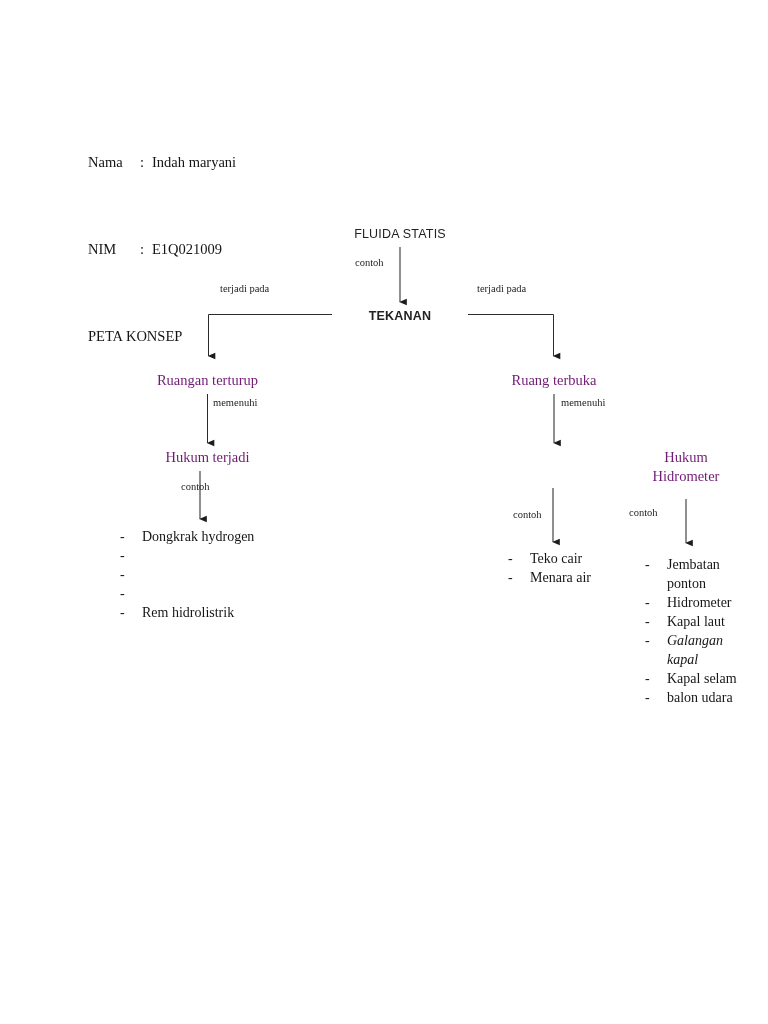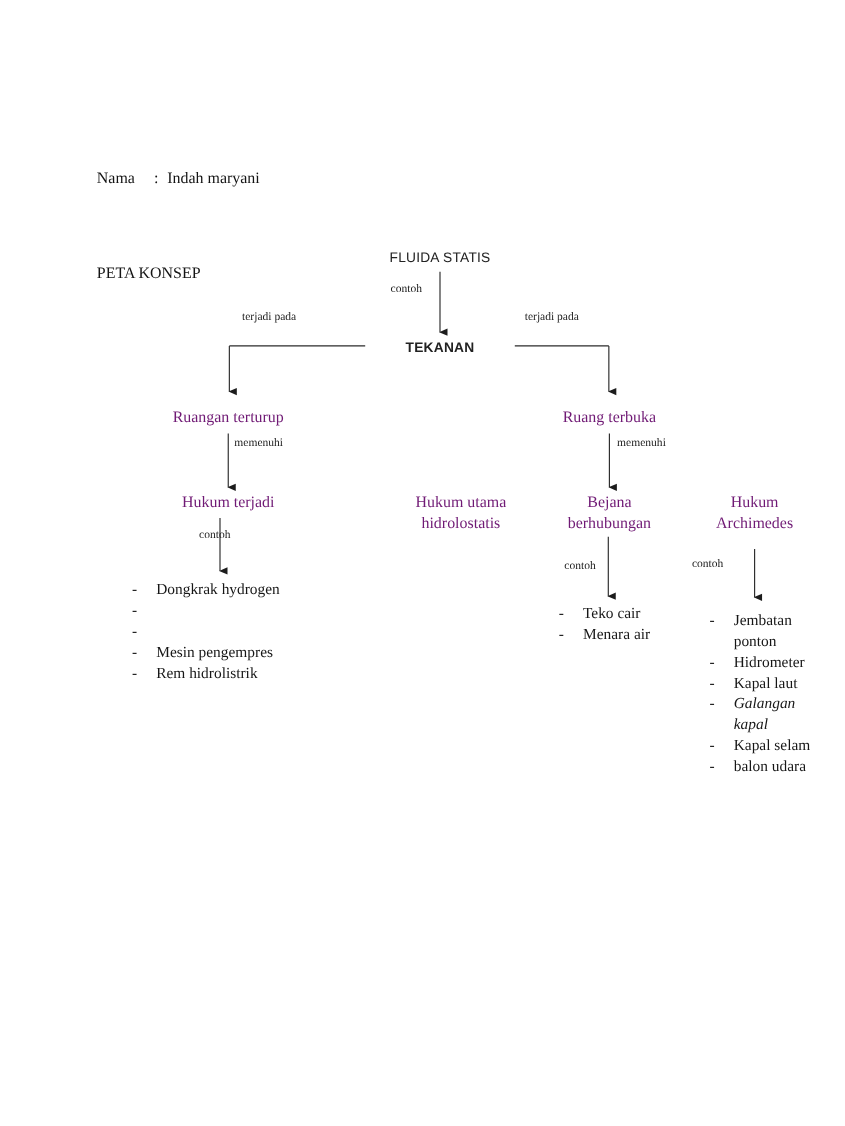"NIM : E1Q021009" span.hdr-row { html: none -> <span><span>NIM</span><span>:</span><span>E1Q021009</span></span> }
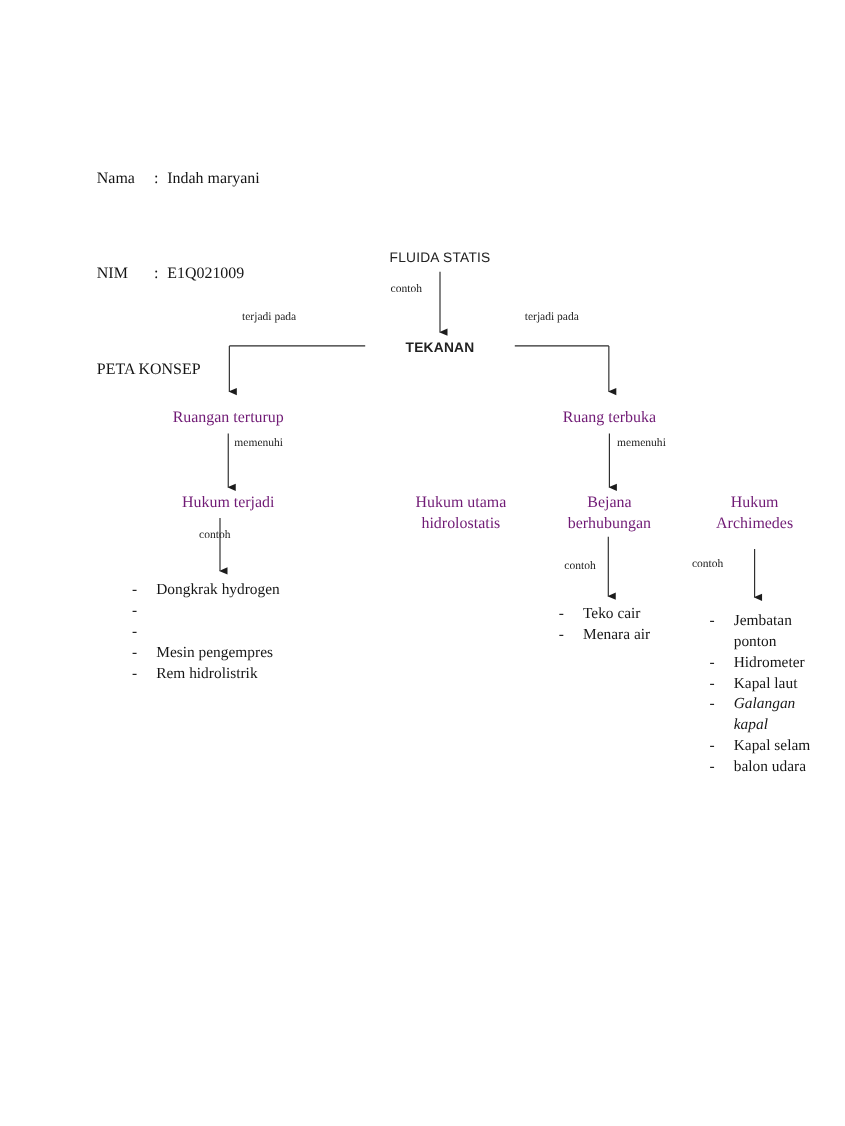"Hukum utama" div.node { html: <div>Hukum utama hidrolostatis</div> -> none }
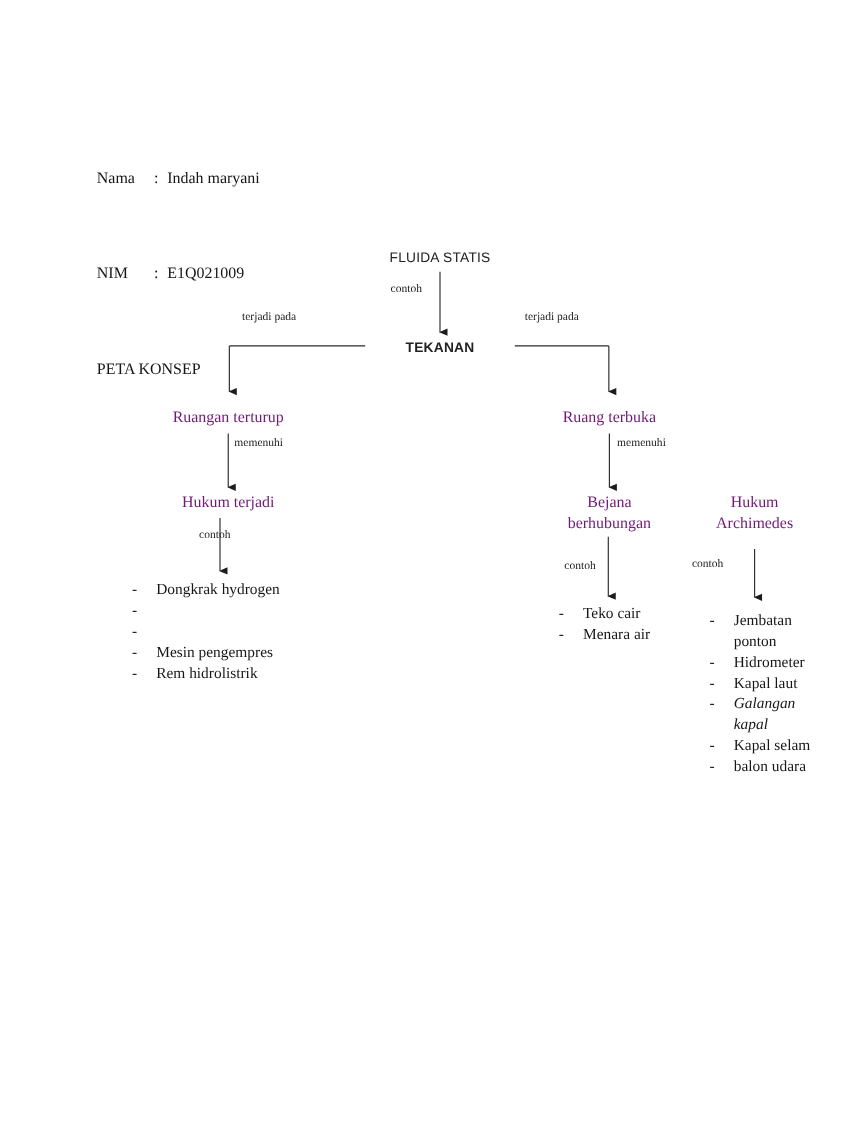"Bejana" div.node { html: <div>Bejana berhubungan</div> -> none }
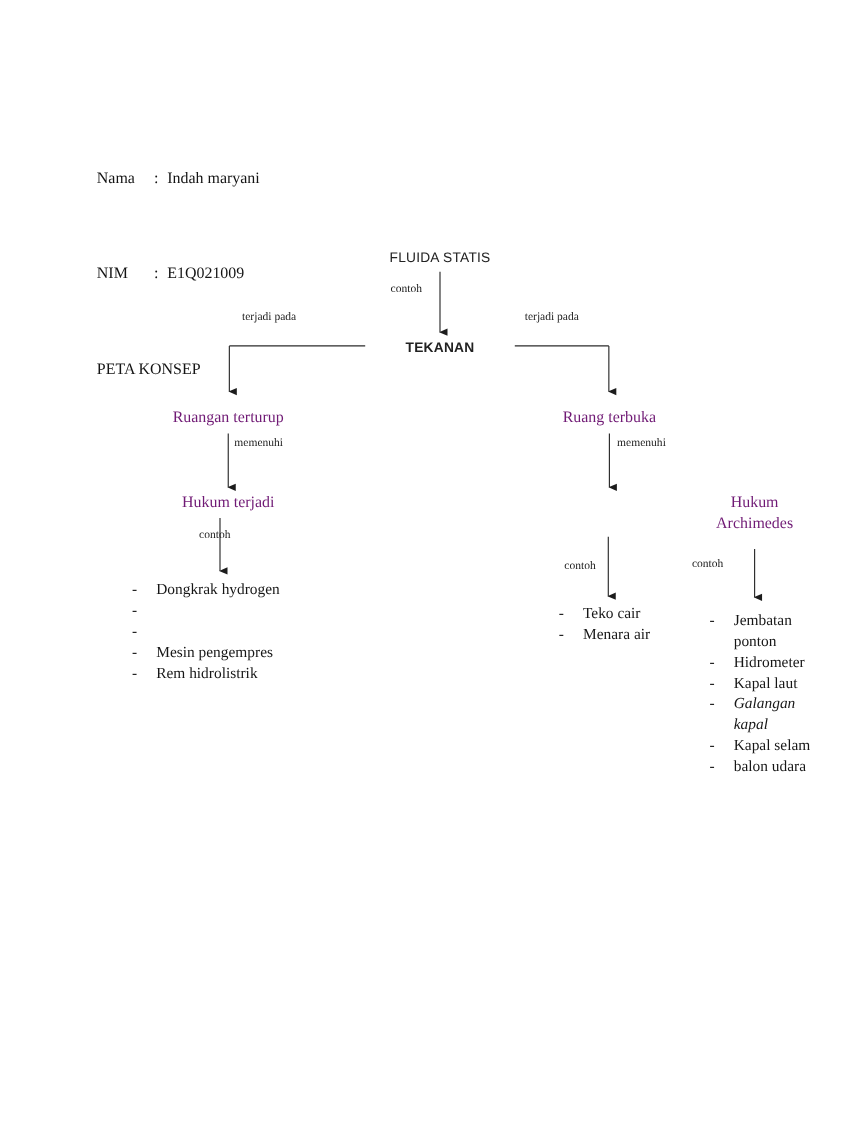"Hukum" div.node { text: Archimedes -> Hidrometer }
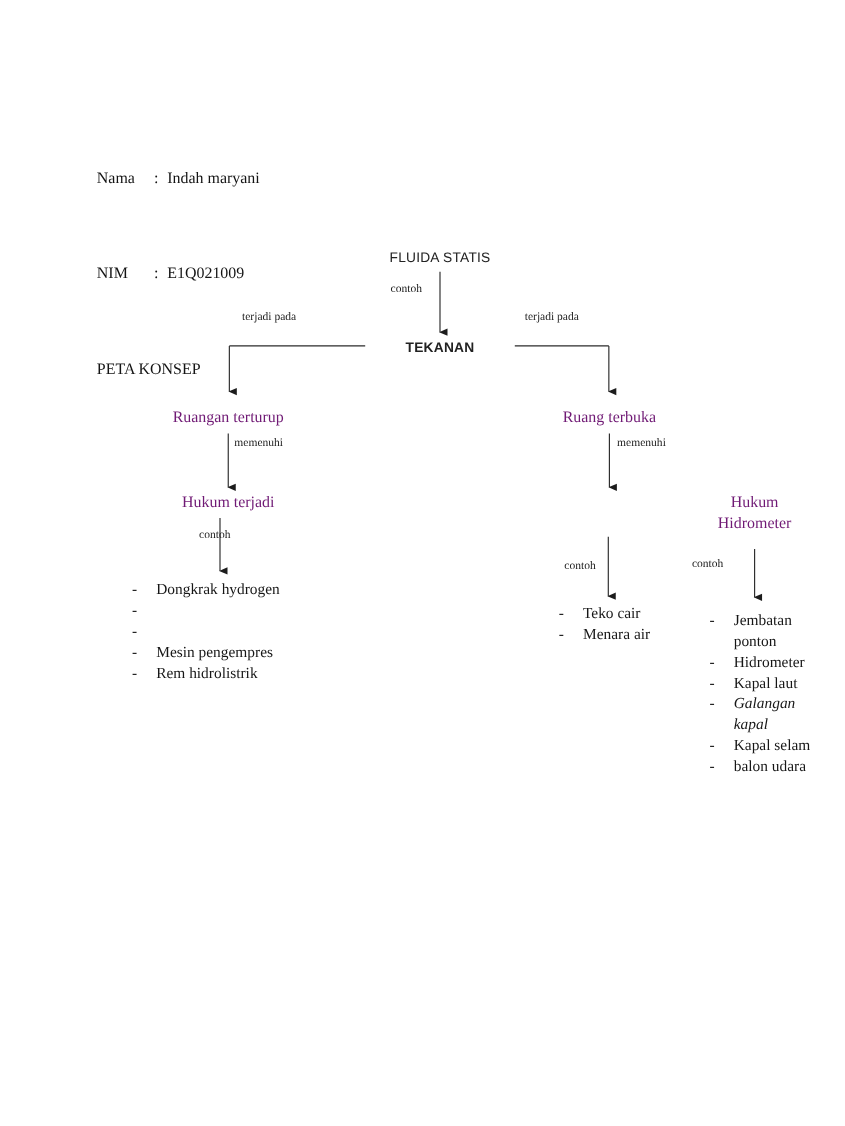"Mesin pengempres" span.txt { html: <span>Mesin pengempres</span> -> none }
